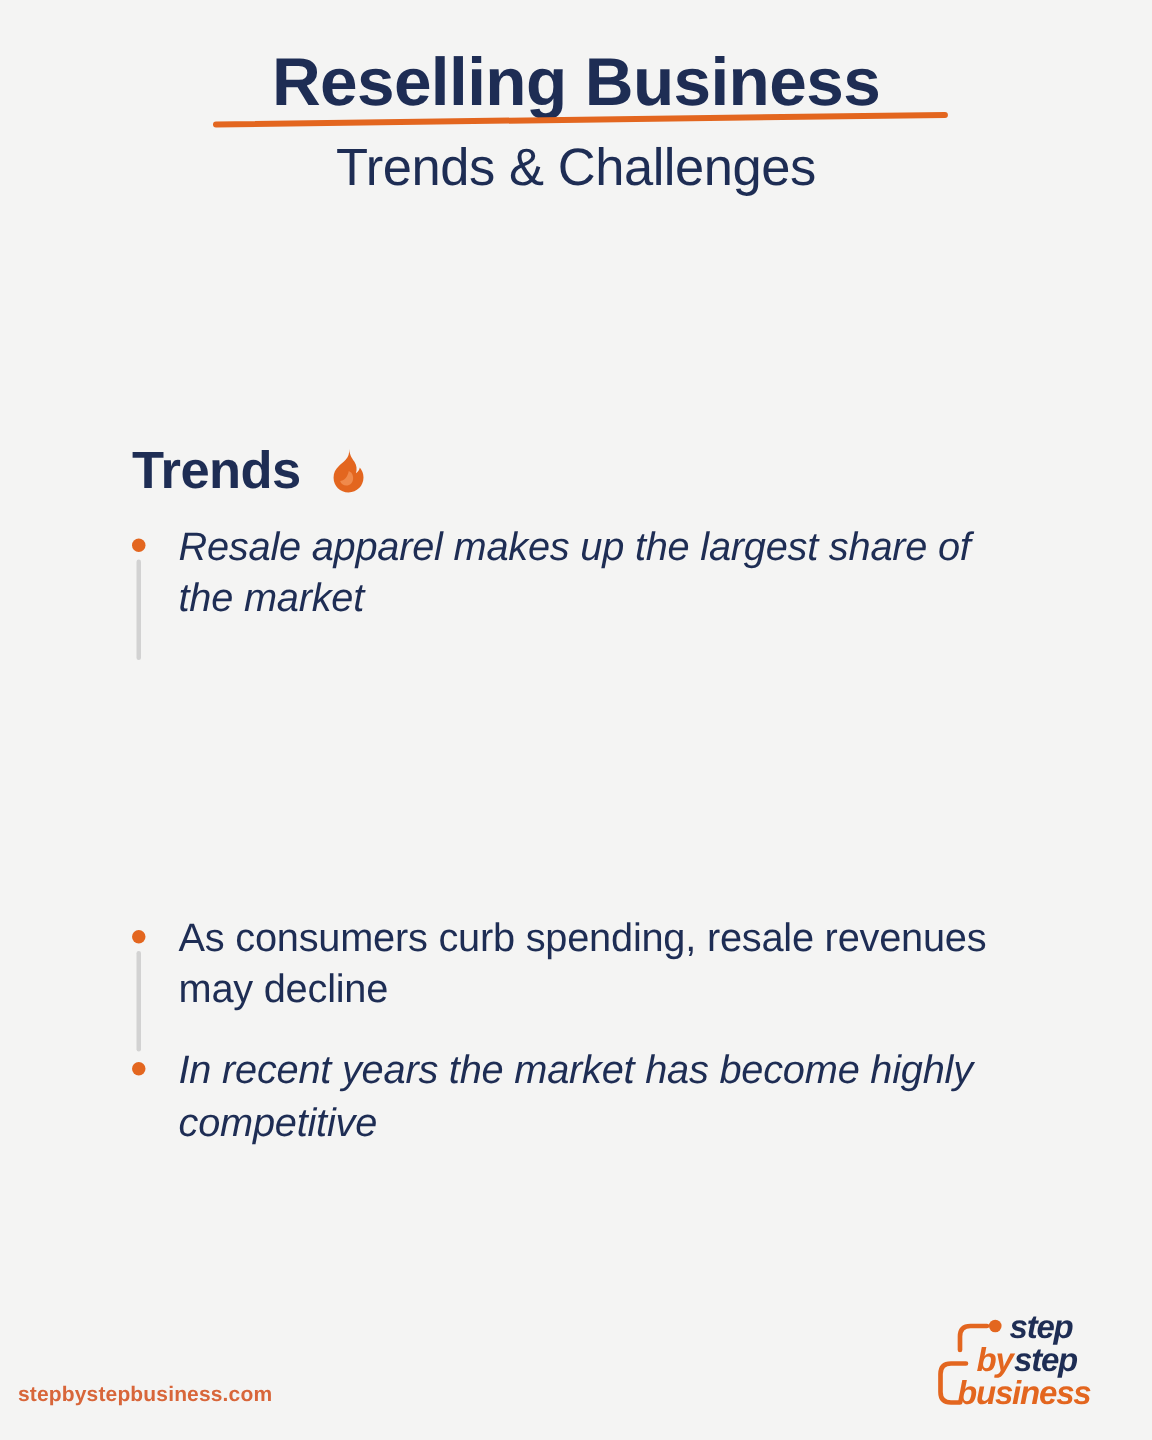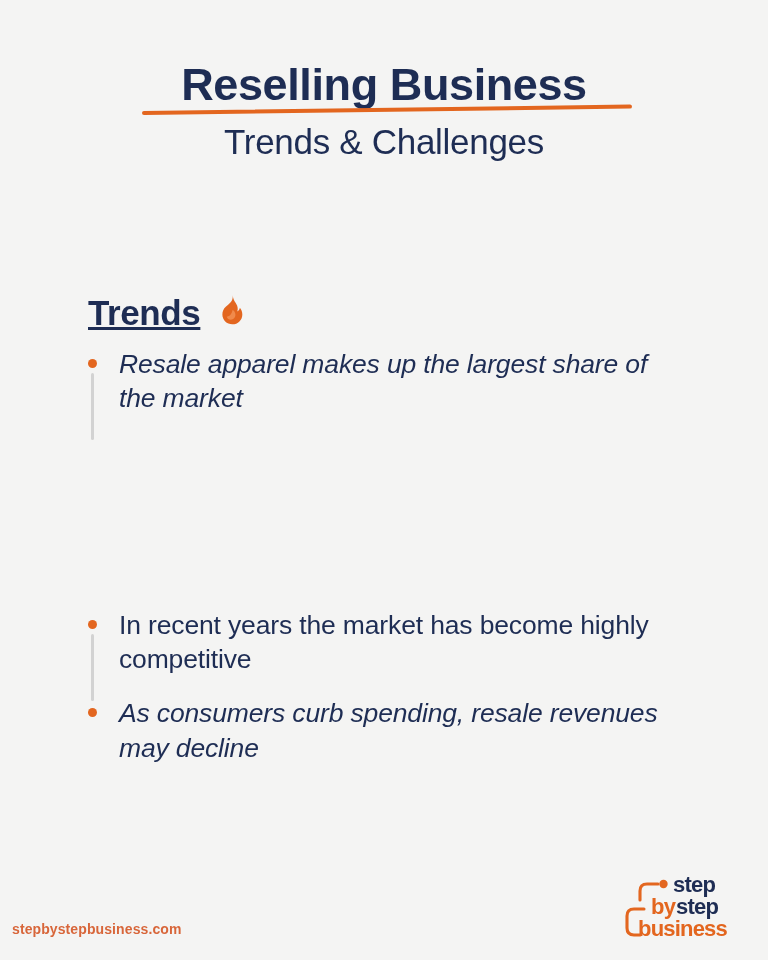"Reselling Business" .header { padding-top: 62px -> 32px }
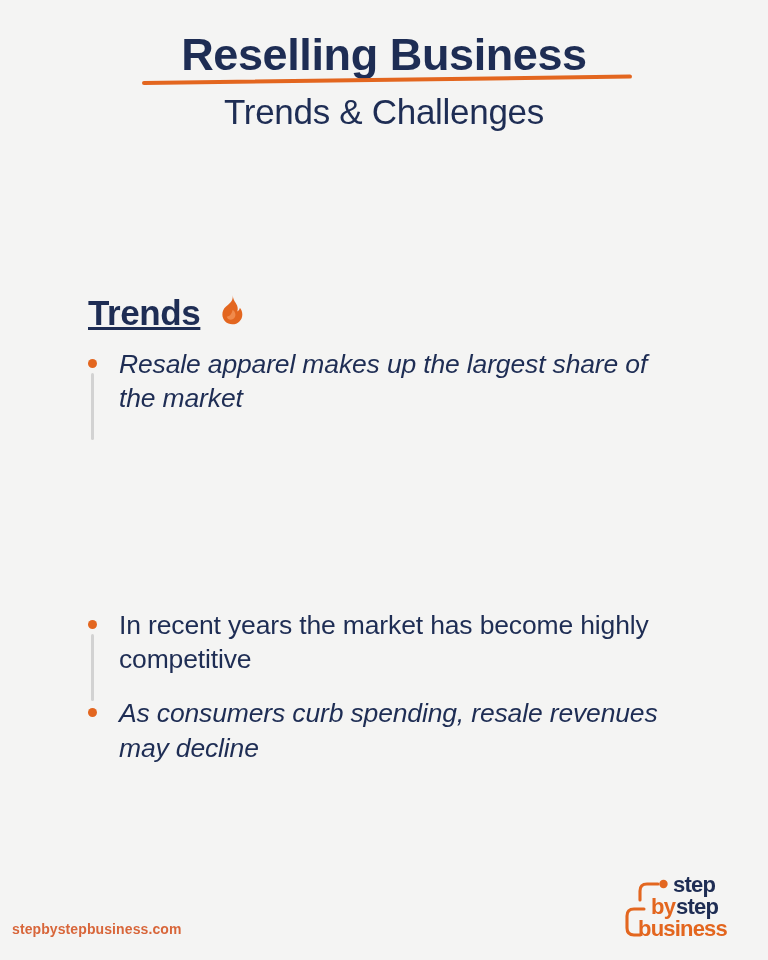"Trends" .section-heading { align-items: flex-start -> center; text-decoration: underline -> none }
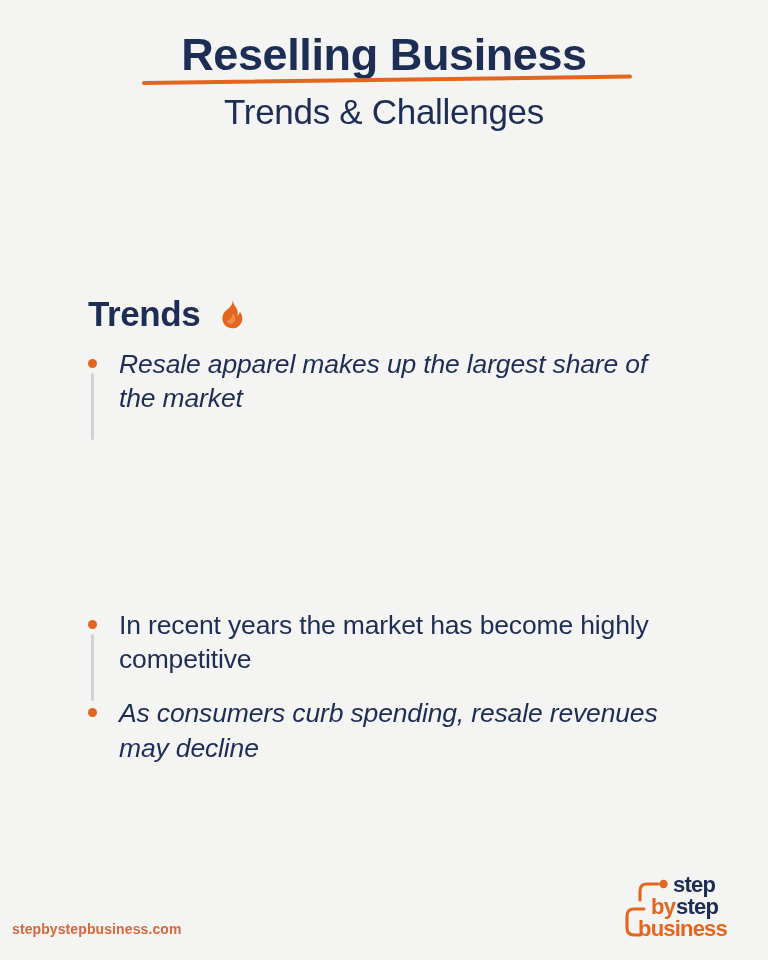"In recent years the market" li.bullet-row { order: before "As consumers curb spending, resale" -> after "As consumers curb spending, resale" }
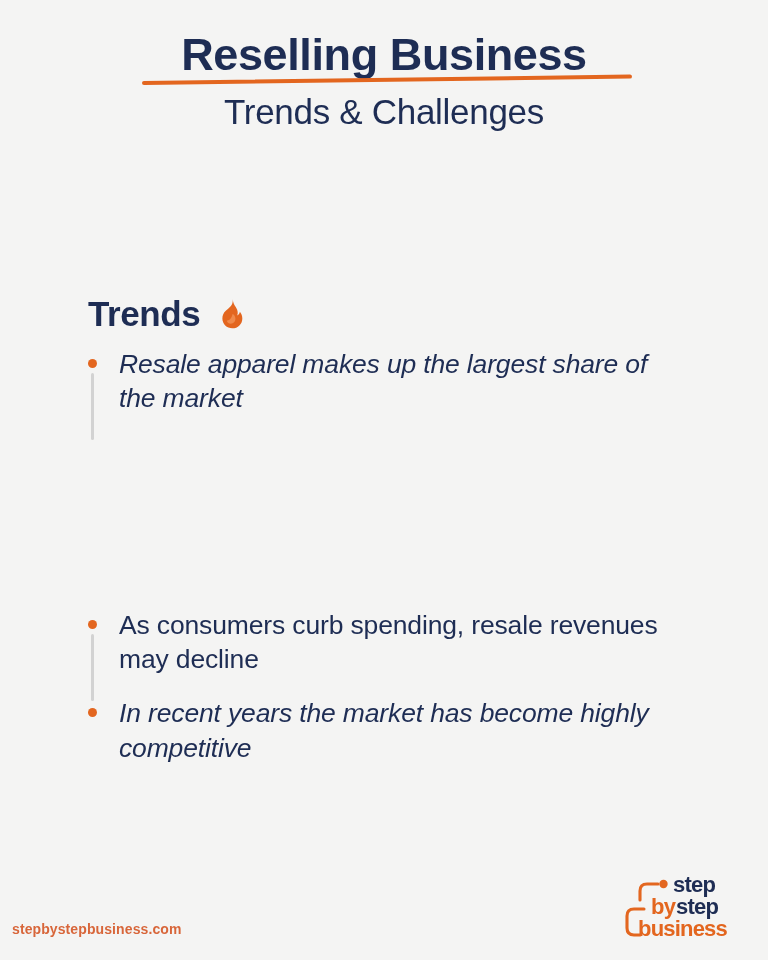"step" .logo { font-style: none -> italic }
